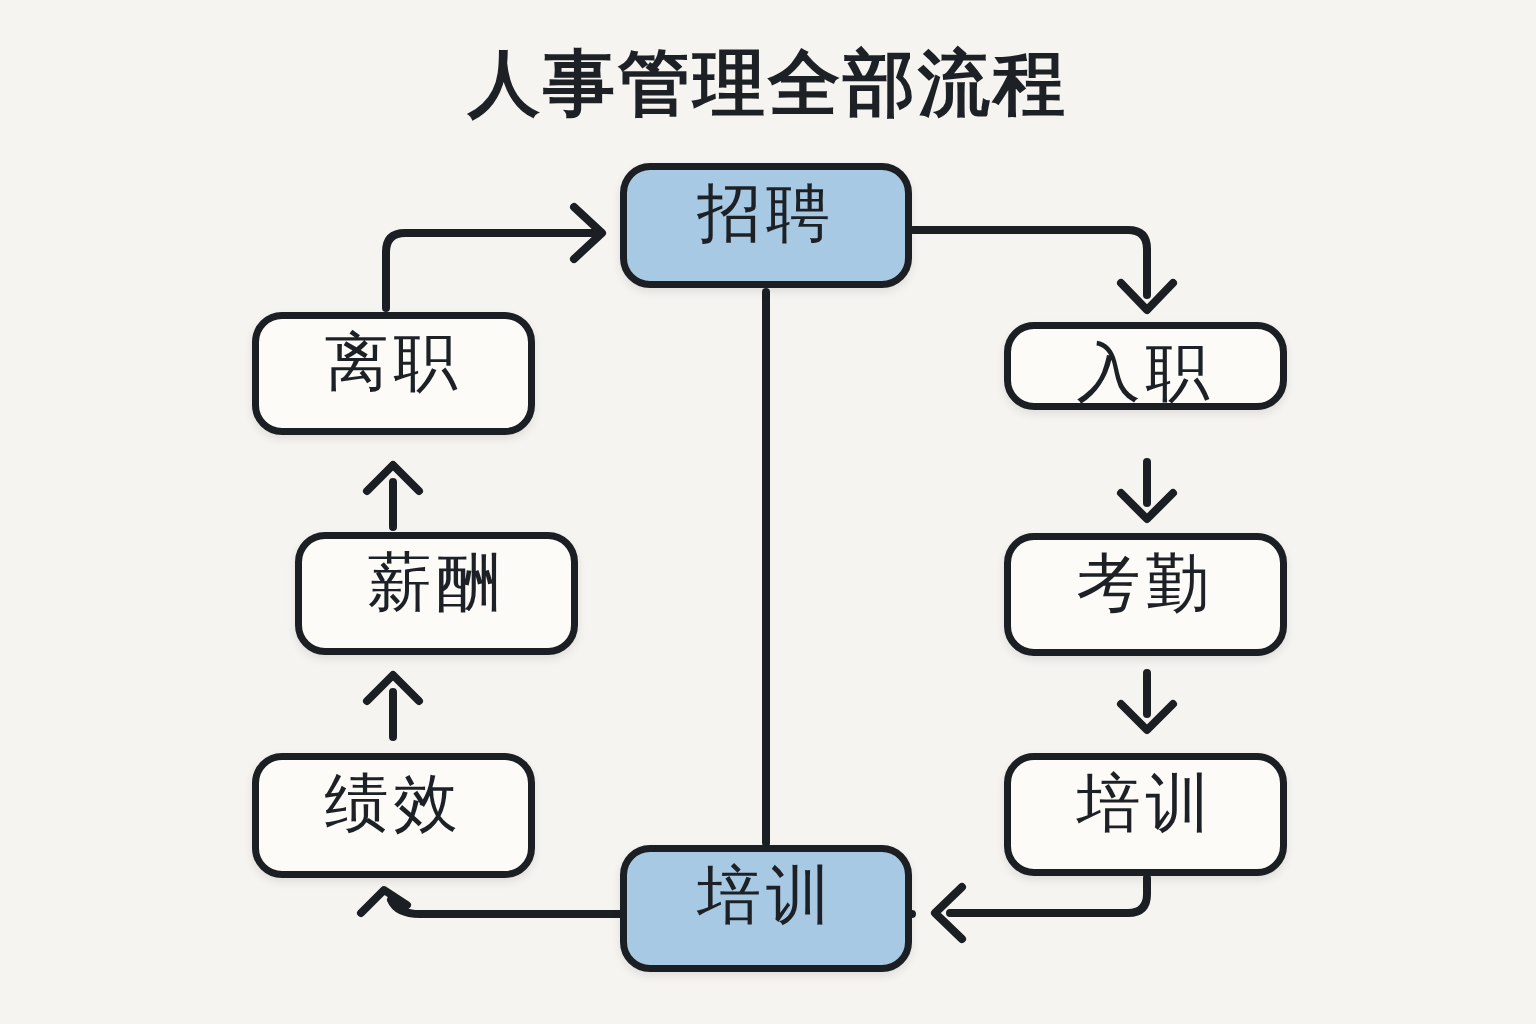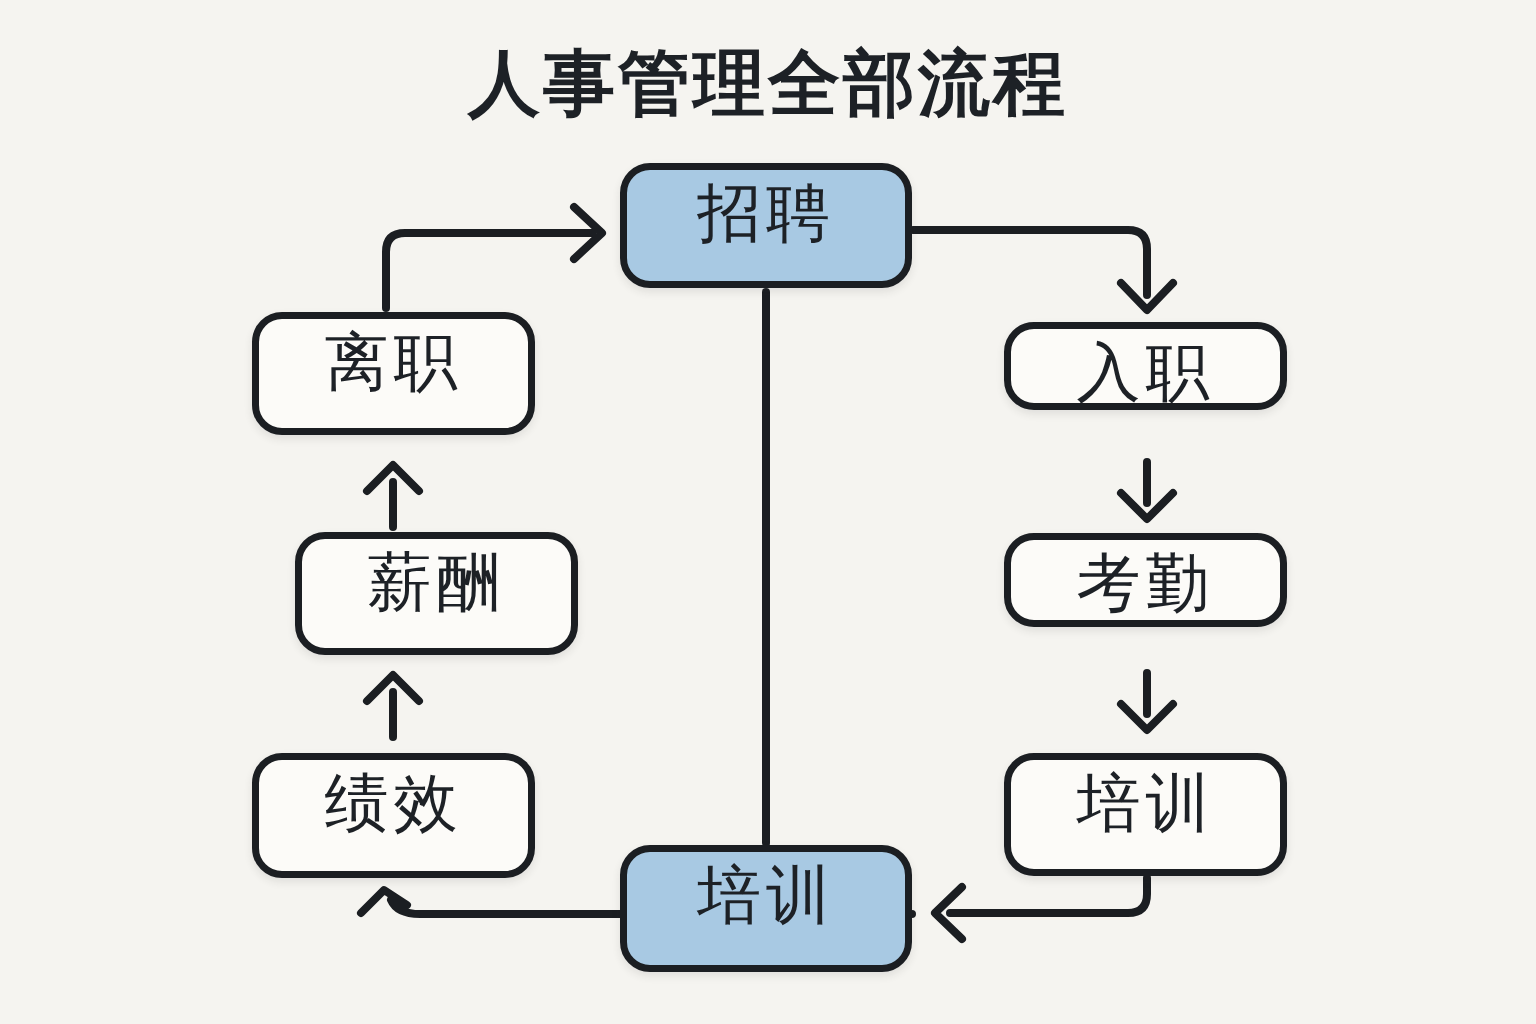"考勤" .n-attendance { height: 94px -> 123px }
